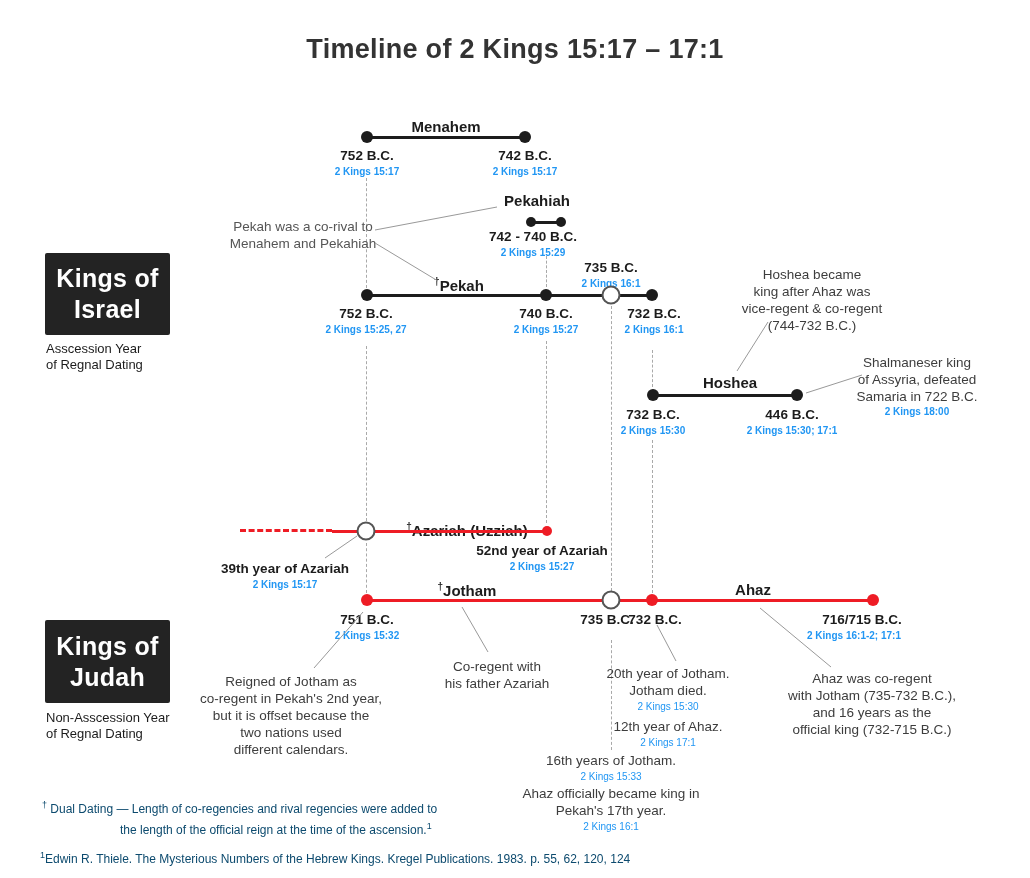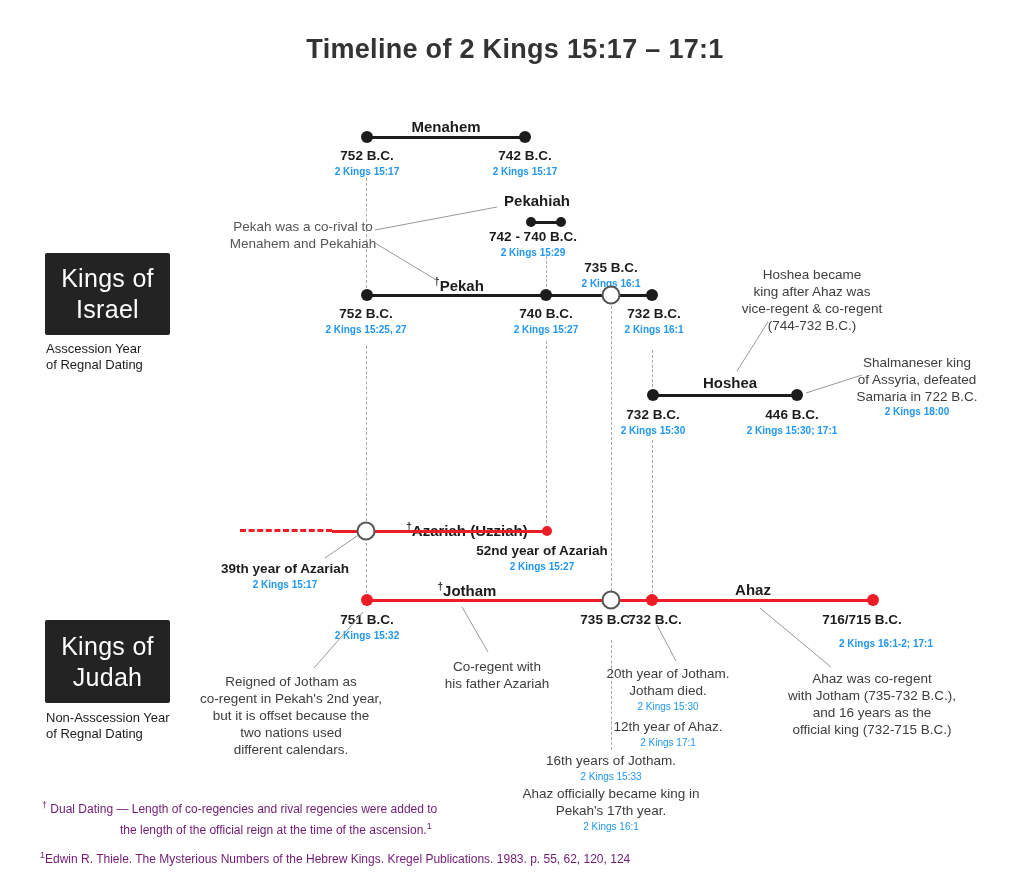"Kings of" .black-box span { font-weight: 400 -> 700 }
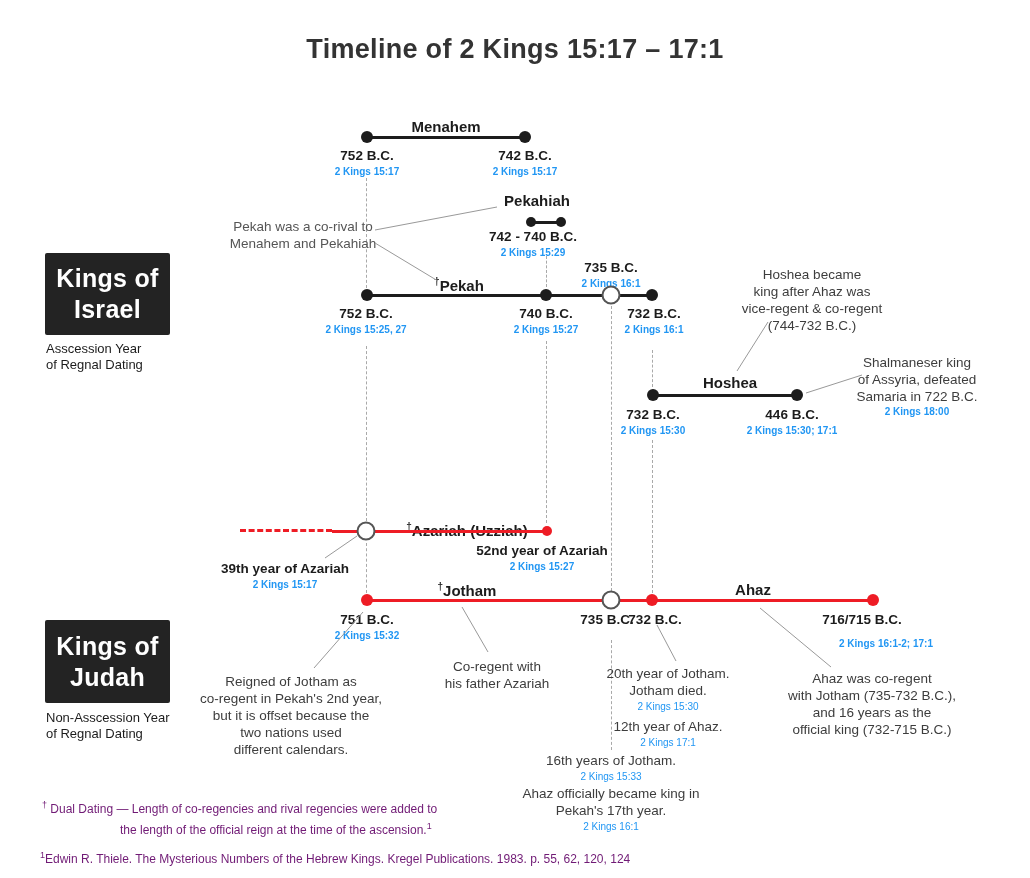"2 Kings 16:1-2; 17:1" div.abs { left: 886px -> 854px; margin-top: 8px -> none }
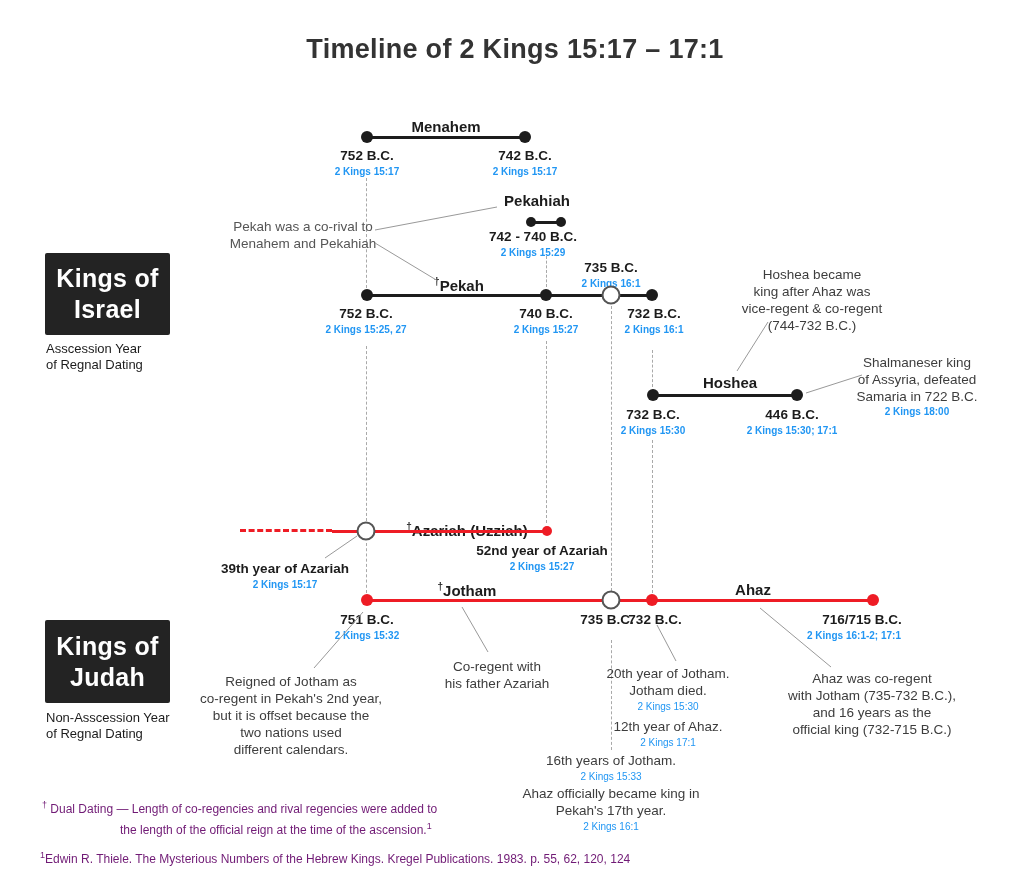"† Dual Dating — Length" .foot { color: #701a75 -> #0c4a6e }
